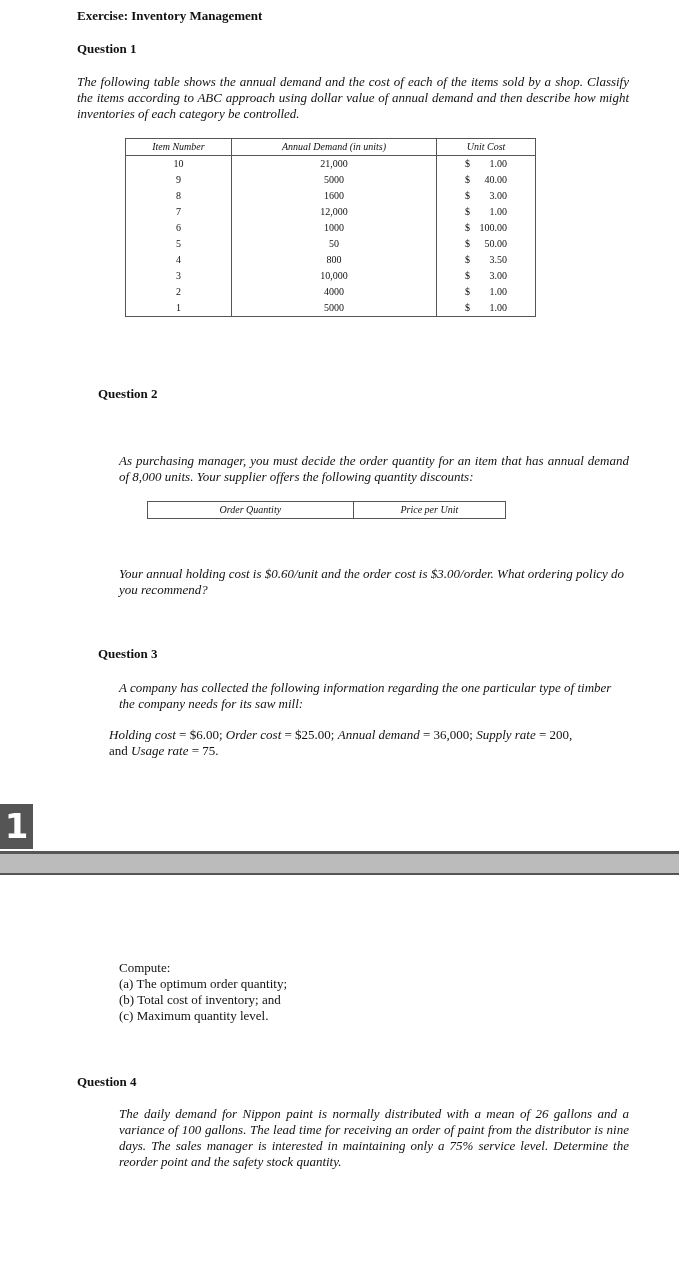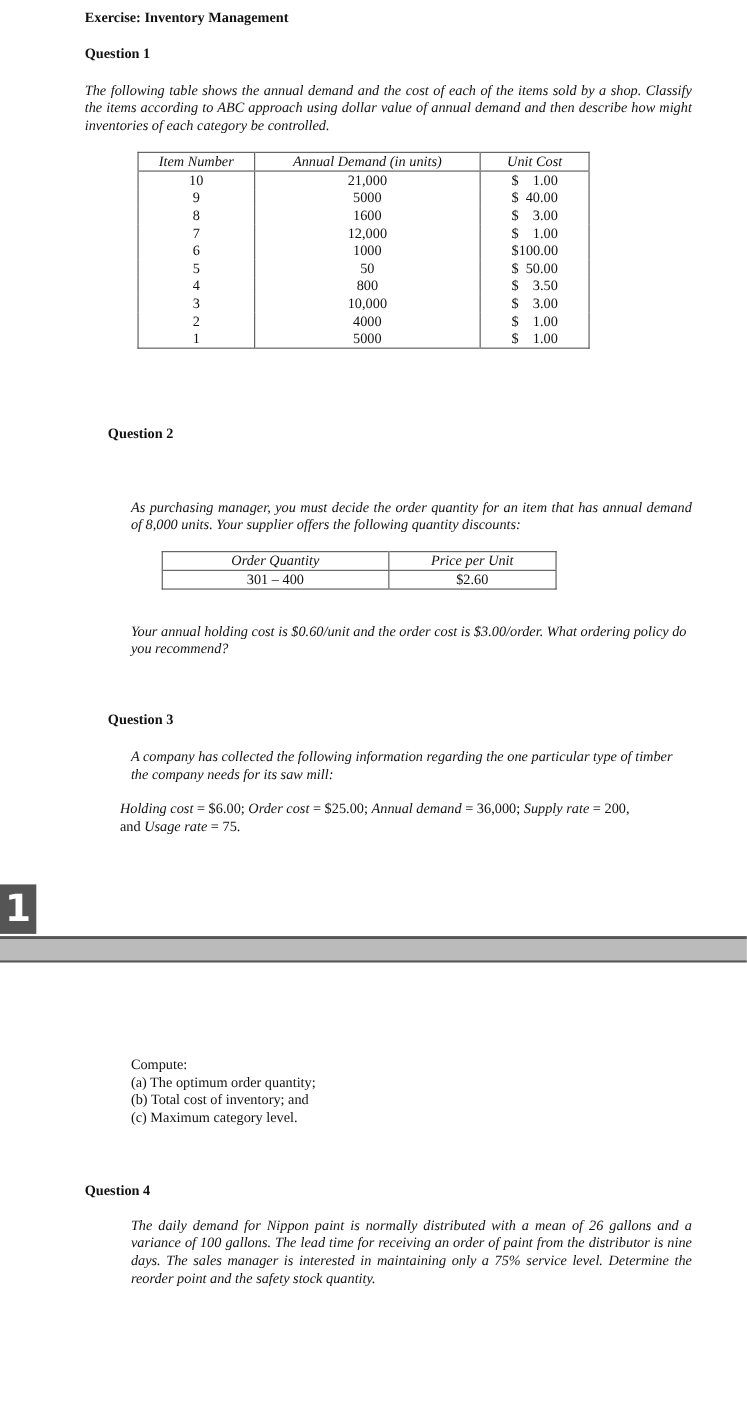"Item Number" table.t { font-size: 13px -> 10px }
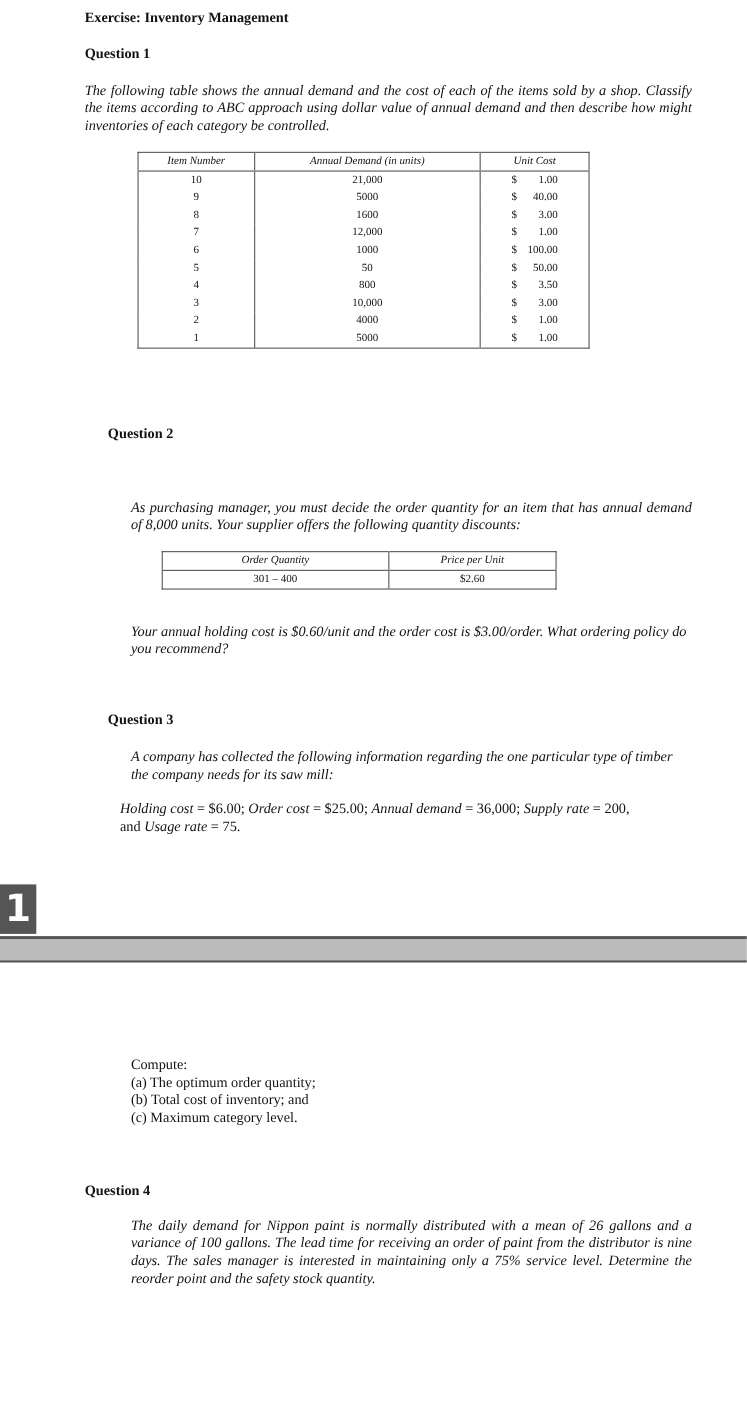"301 – 400" tr { html: <tr> <td>301 – 400</td> <td>$2.60</td> </tr> -> none }
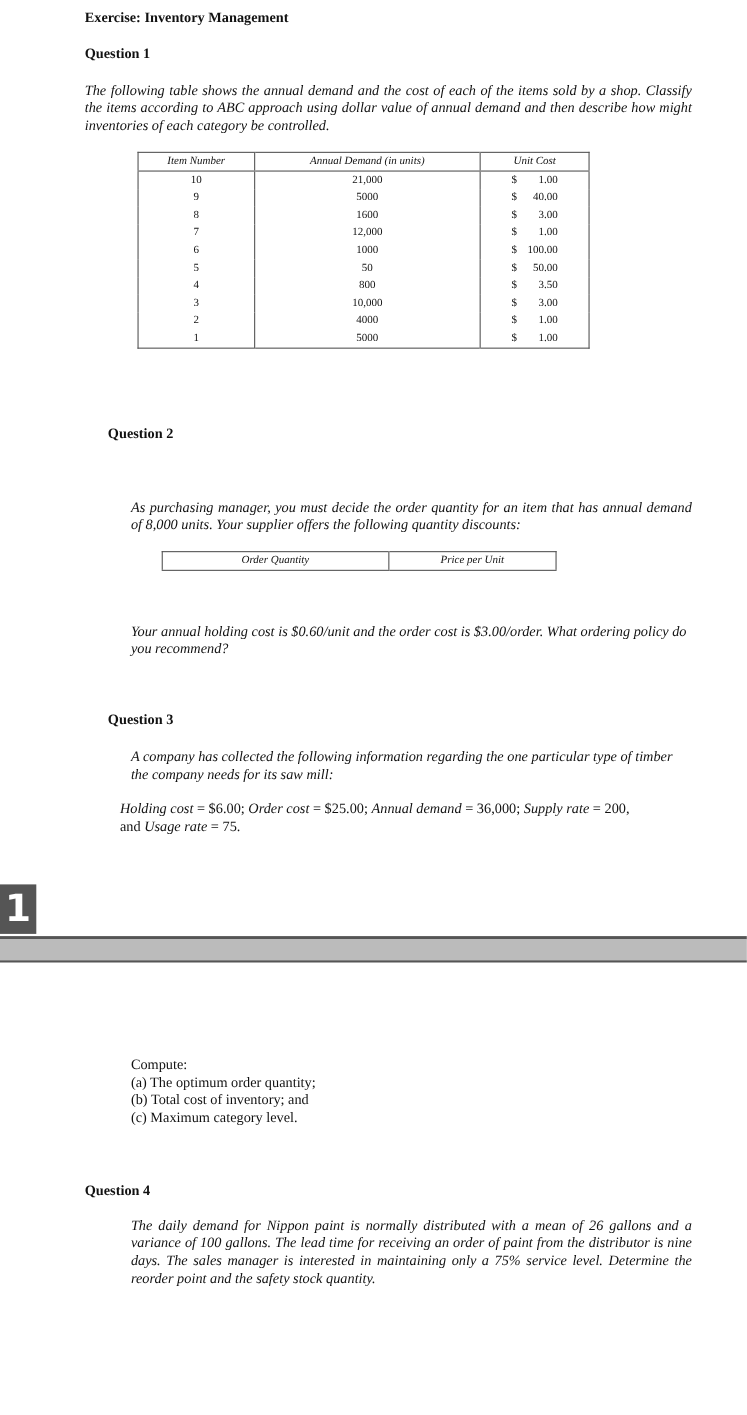"(c) Maximum category level." div { text: category -> quantity }
